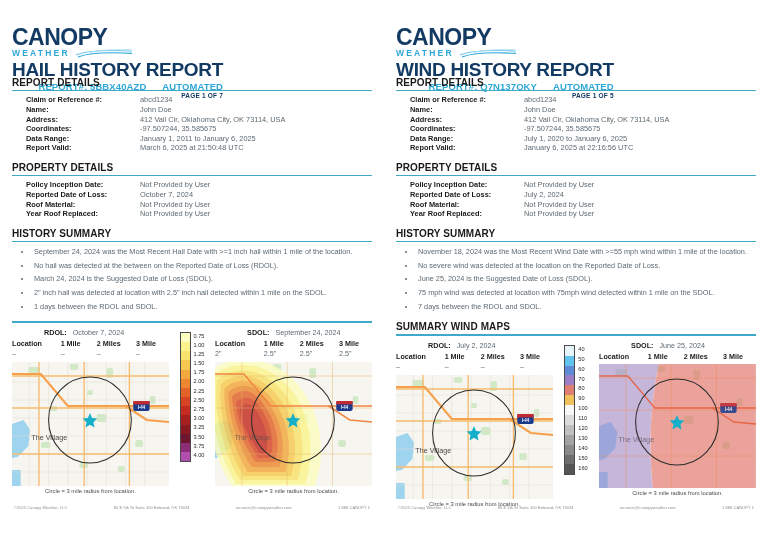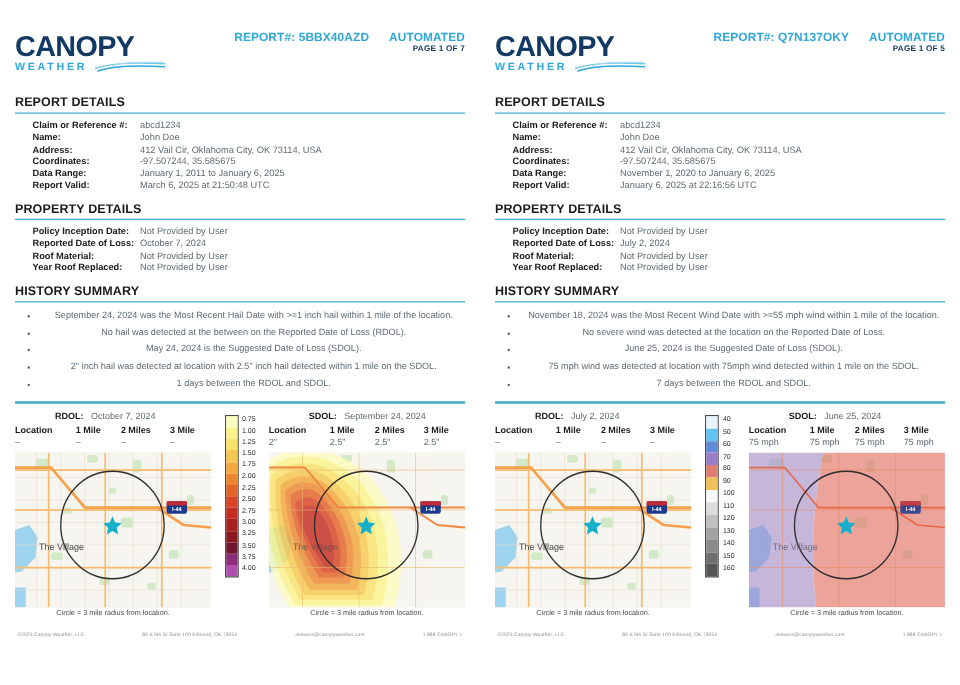"CANOPY" .hdr { flex-direction: none -> column }
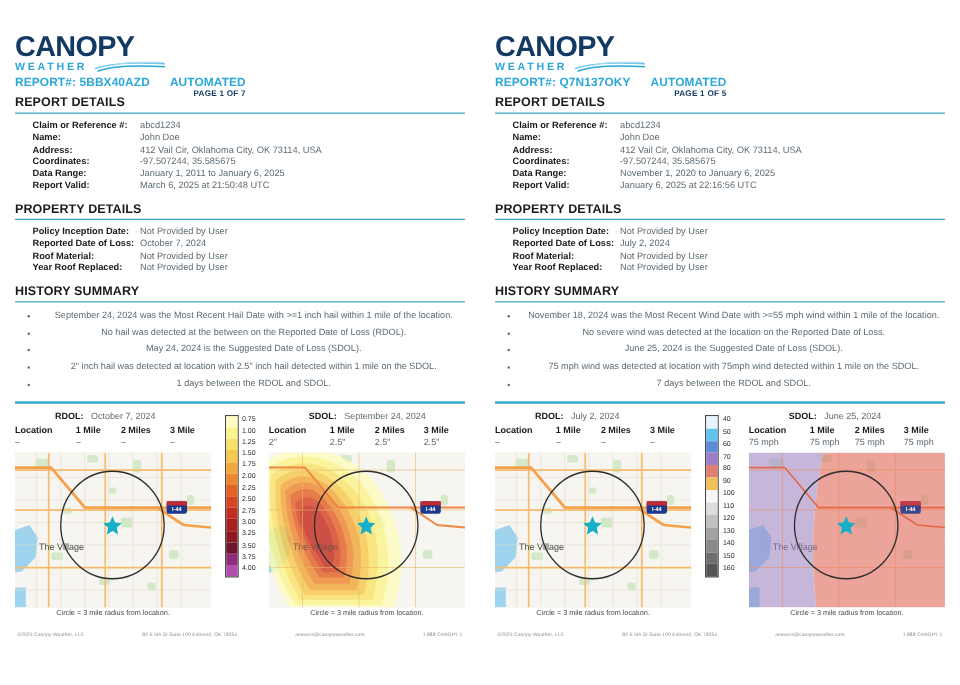"HAIL HISTORY REPORT" div.rpt-title { html: none -> <div>HAIL HISTORY REPORT</div> }
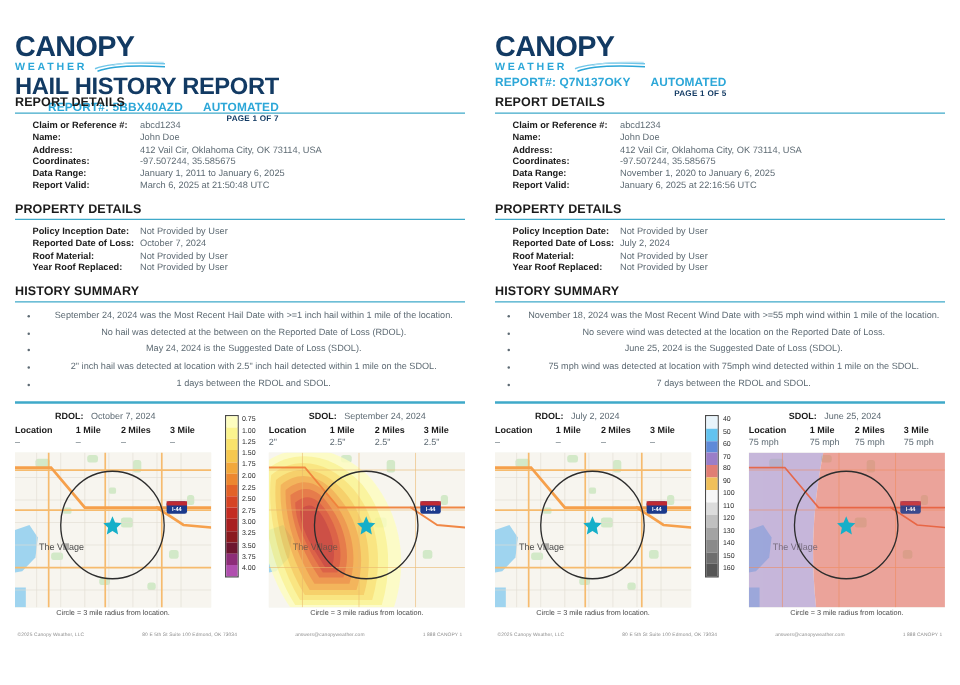"WIND HISTORY REPORT" div.rpt-title { html: none -> <div>WIND HISTORY REPORT</div> }
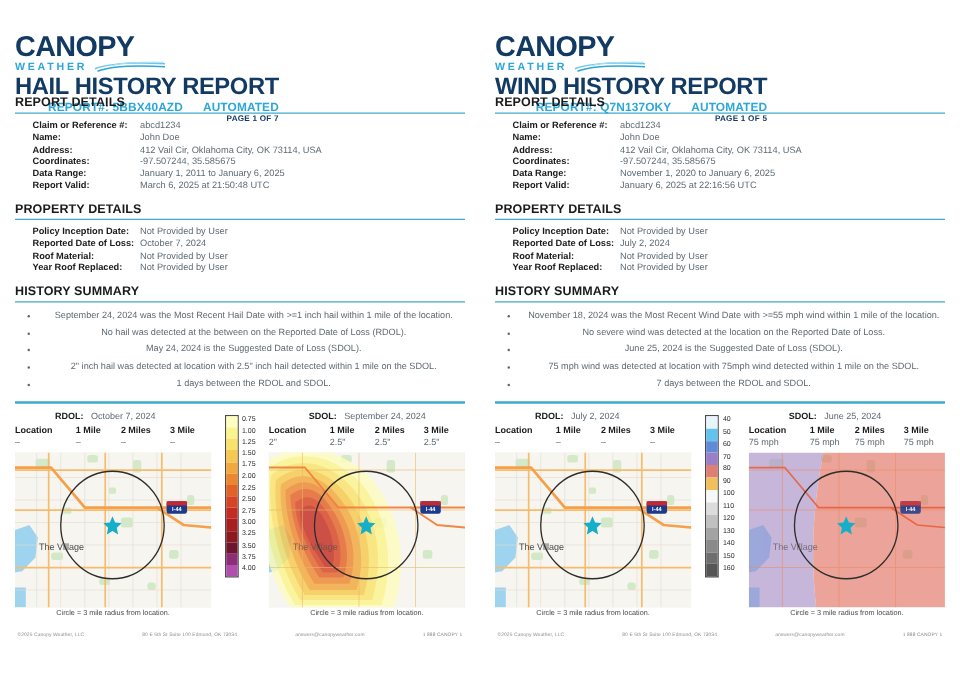"abcd1234" .dval { margin-left: none -> 28px }
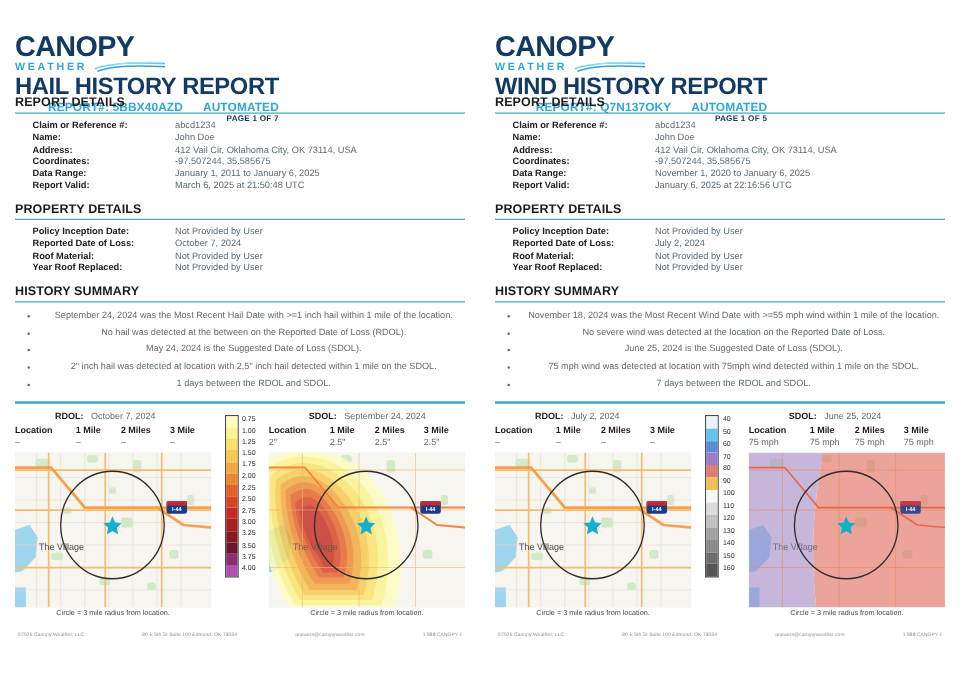"November 1, 2020 to January" div.dval { text: November -> July }
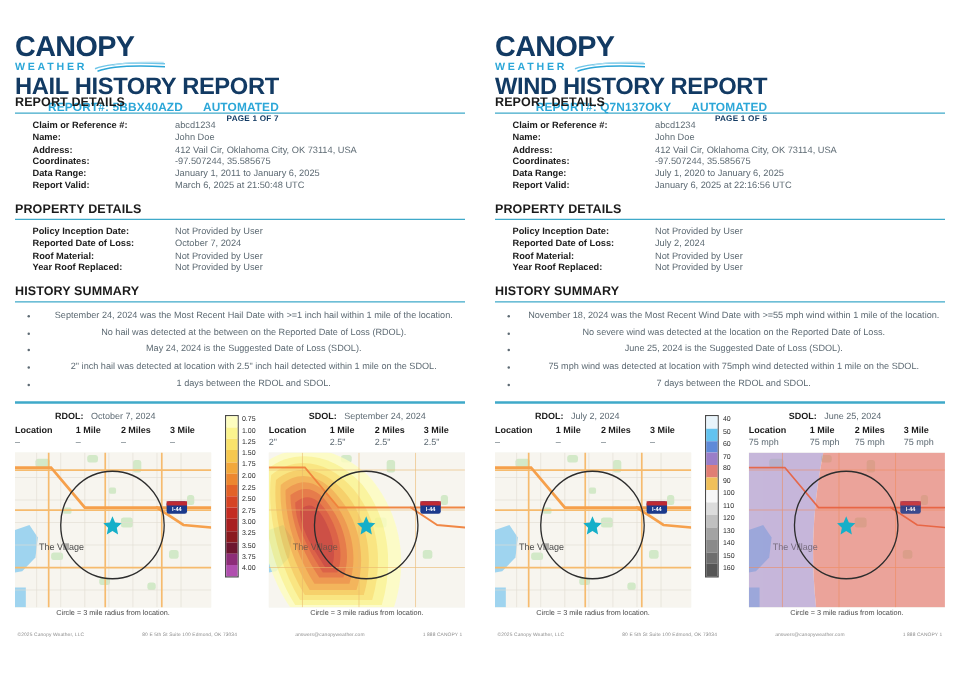"September 24, 2024 was the" .bullets { text-align: center -> none }
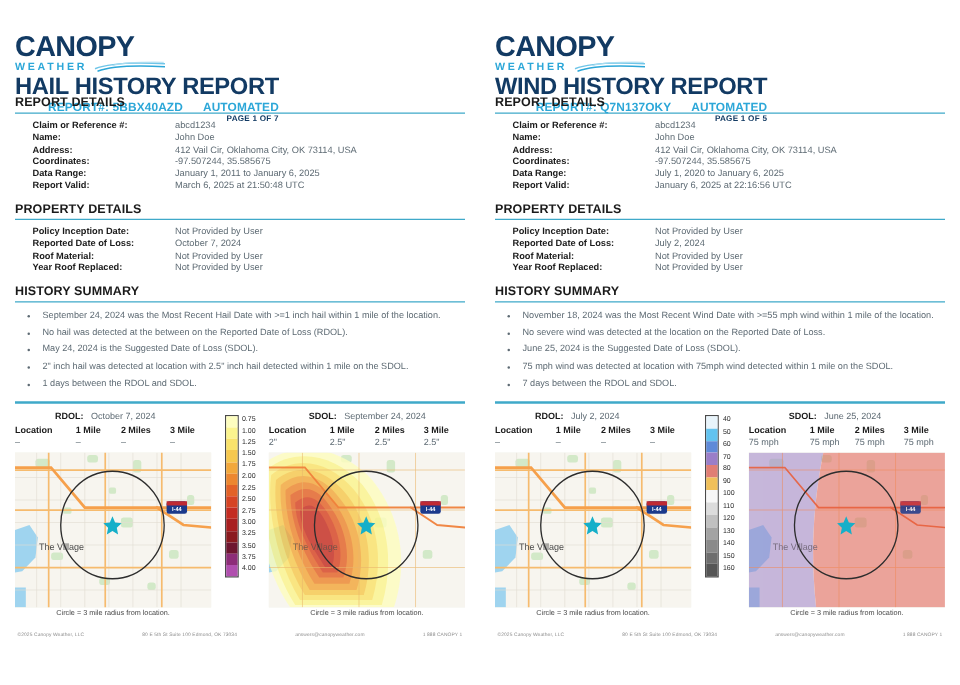"May 24, 2024 is the" li { text: May -> March }
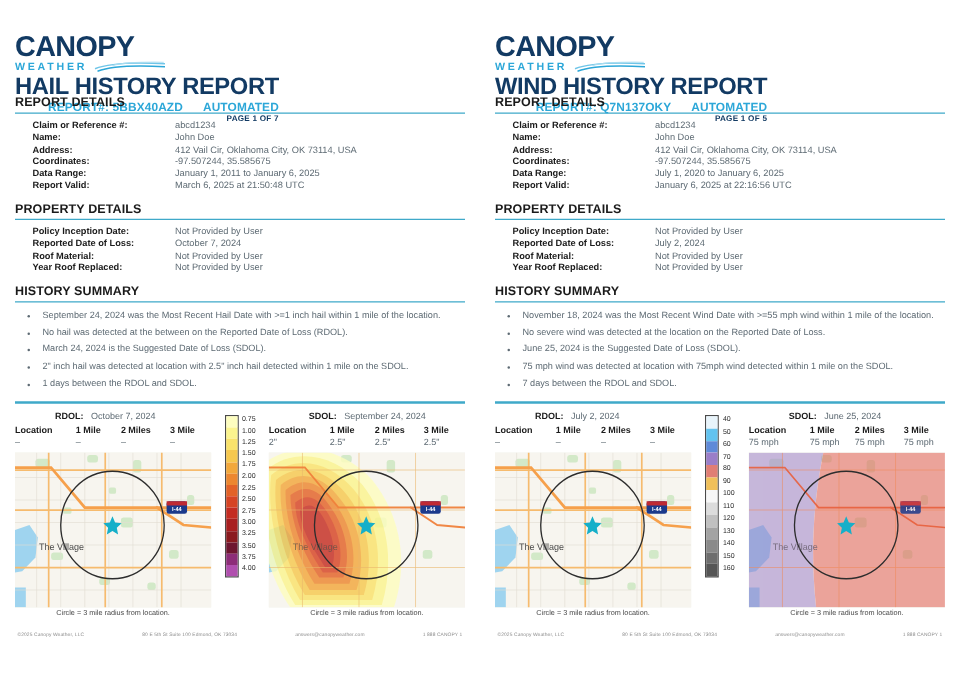"SUMMARY WIND MAPS" div.sec-title { html: none -> <div>SUMMARY WIND MAPS</div> }
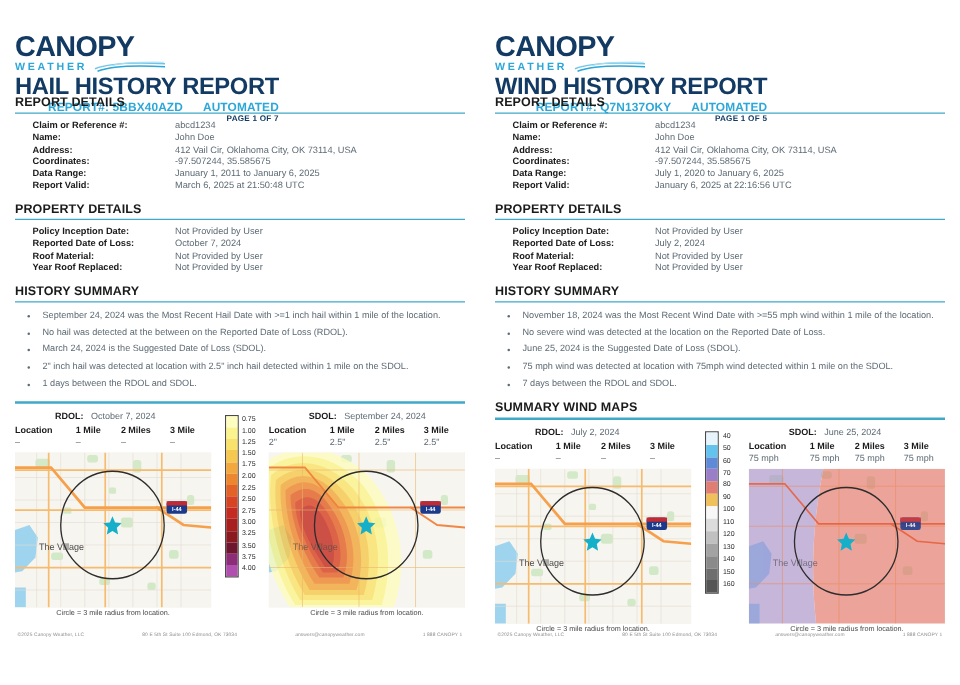"75 mph" tr { html: <tr> <td>75 mph</td> <td>75 mph</td> <td>75 mph</td> <td>75 mph</td> </tr> -> none }
